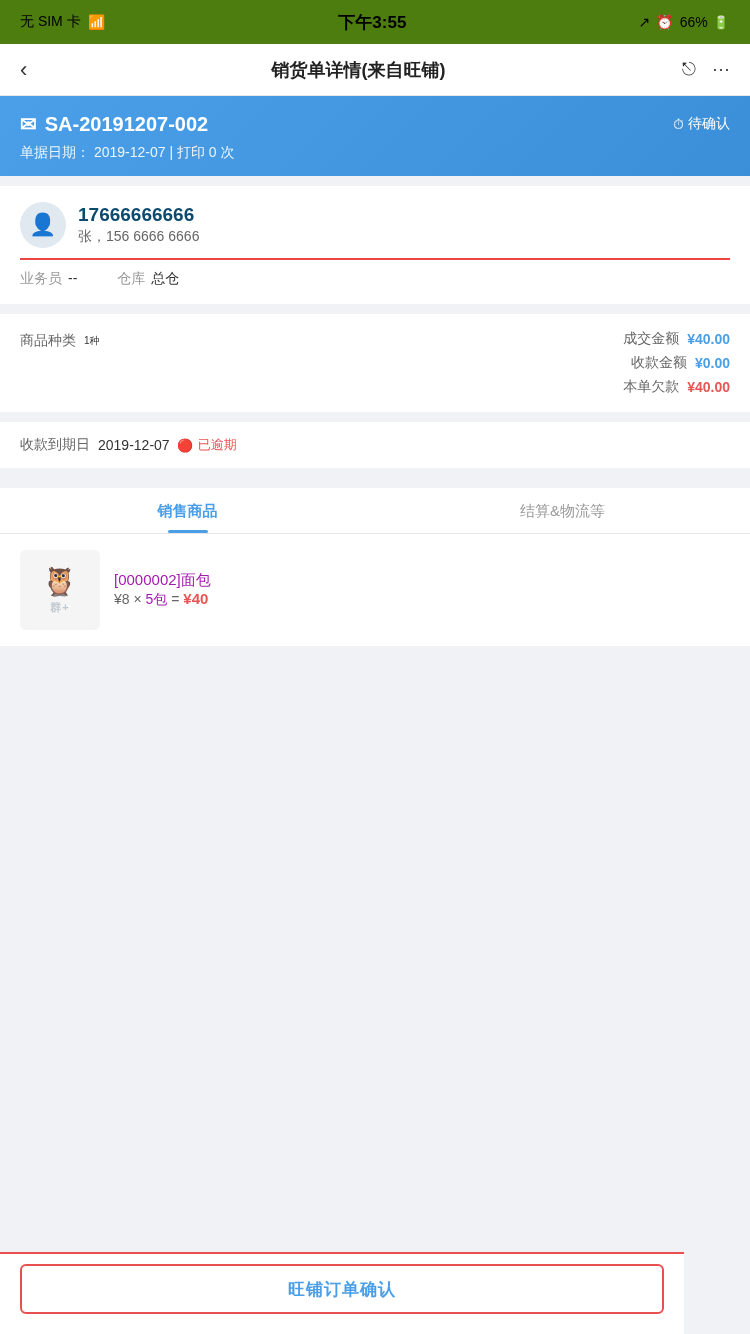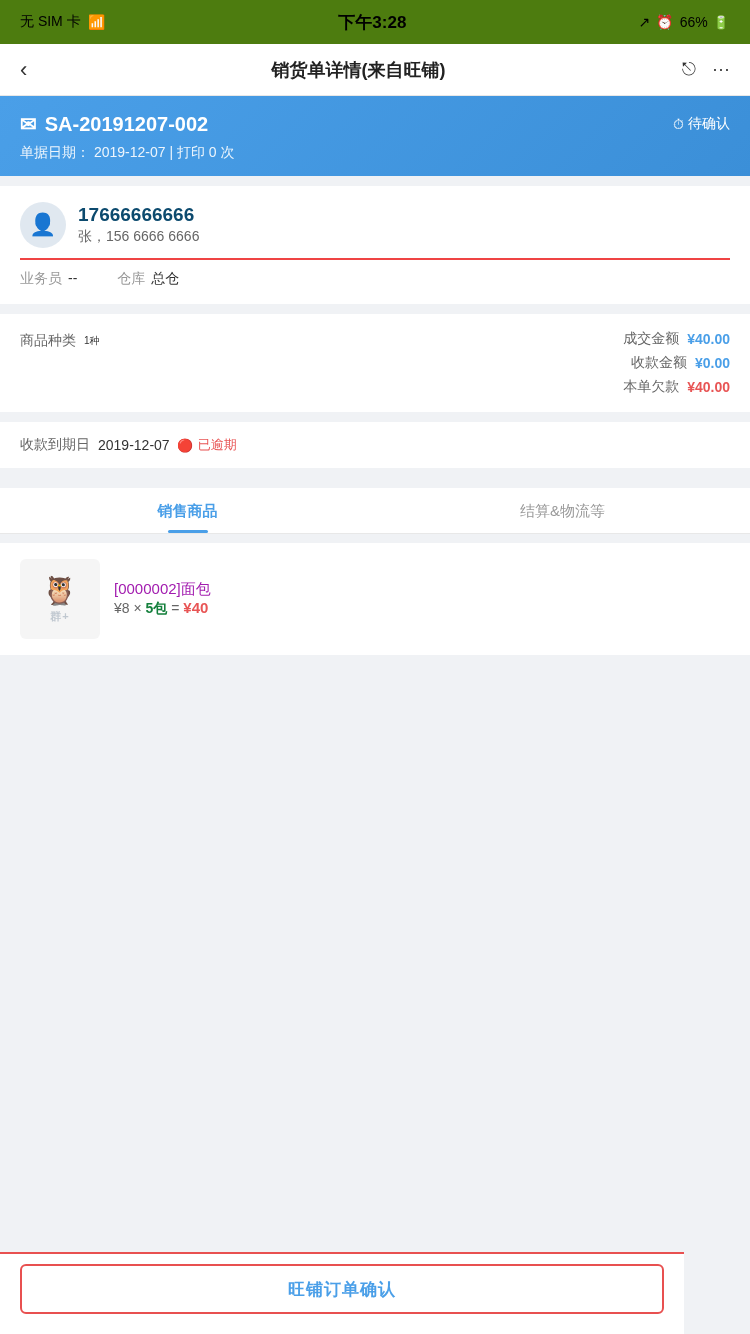"下午3:28" div.status-center { text: 3:28 -> 3:55 }
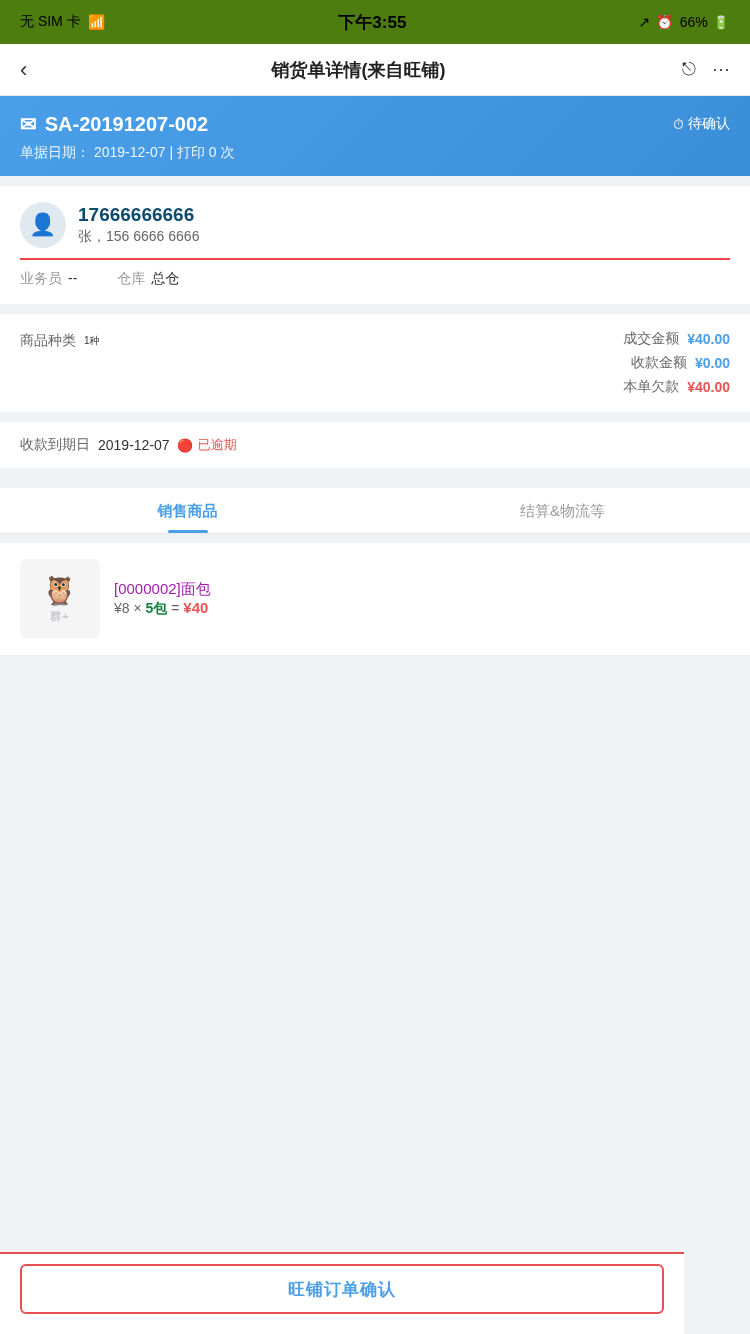"销售商品" .tabs { margin-bottom: 9px -> 0 }
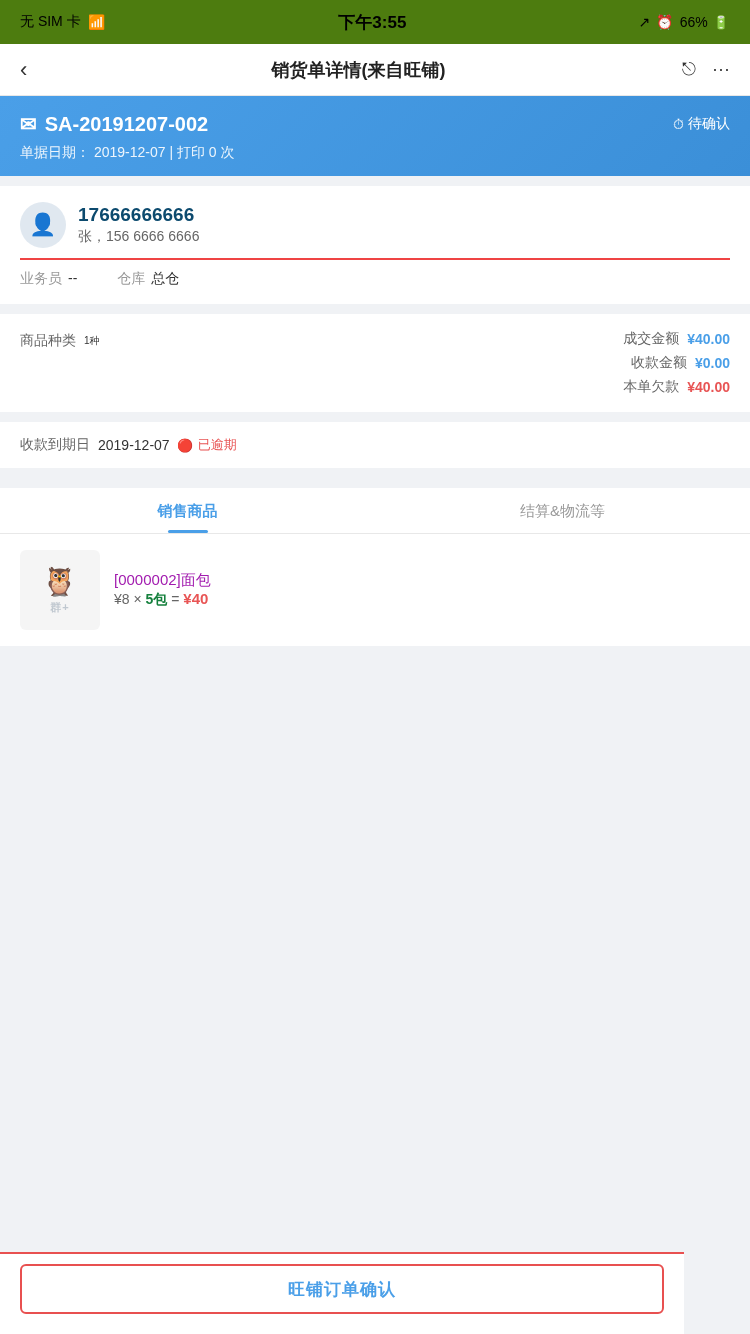"5包" .price-highlight { color: #15803d -> #a21caf; font-weight: 700 -> 400 }
